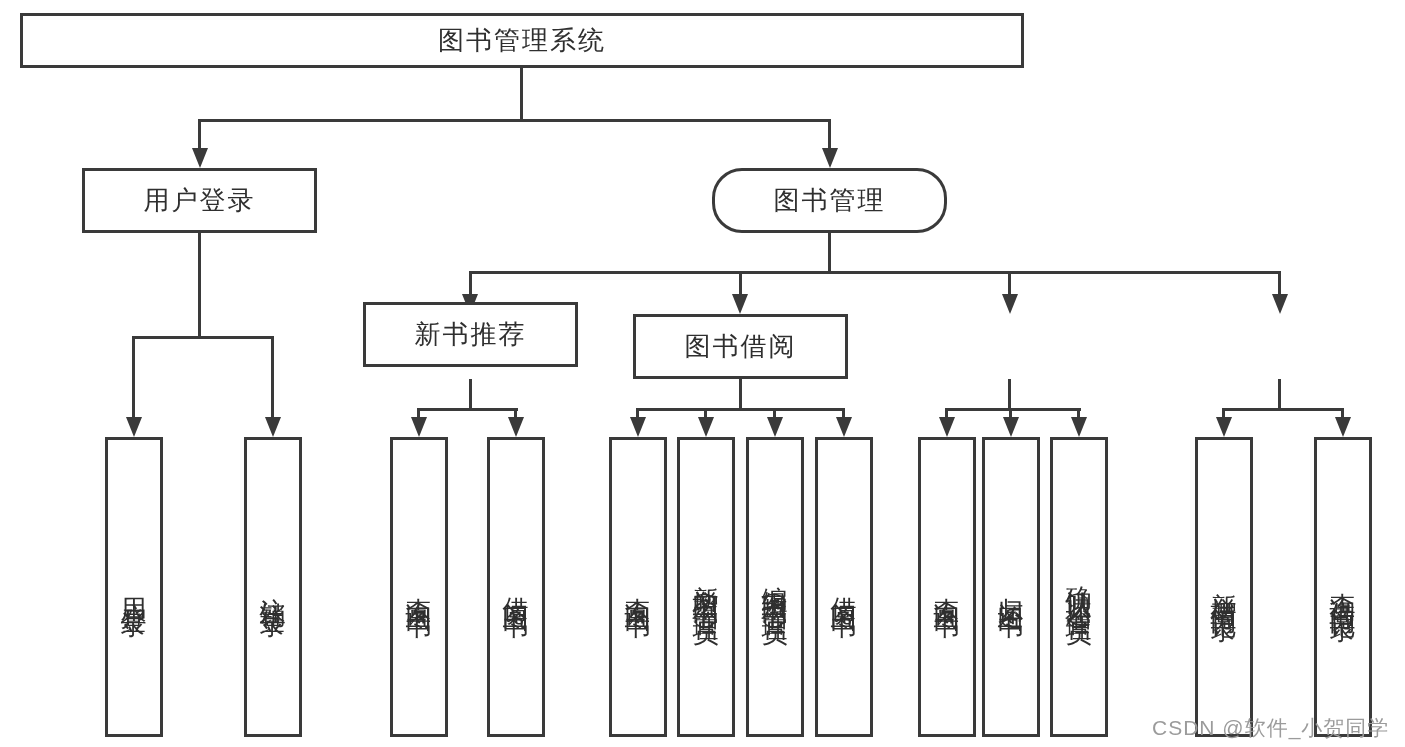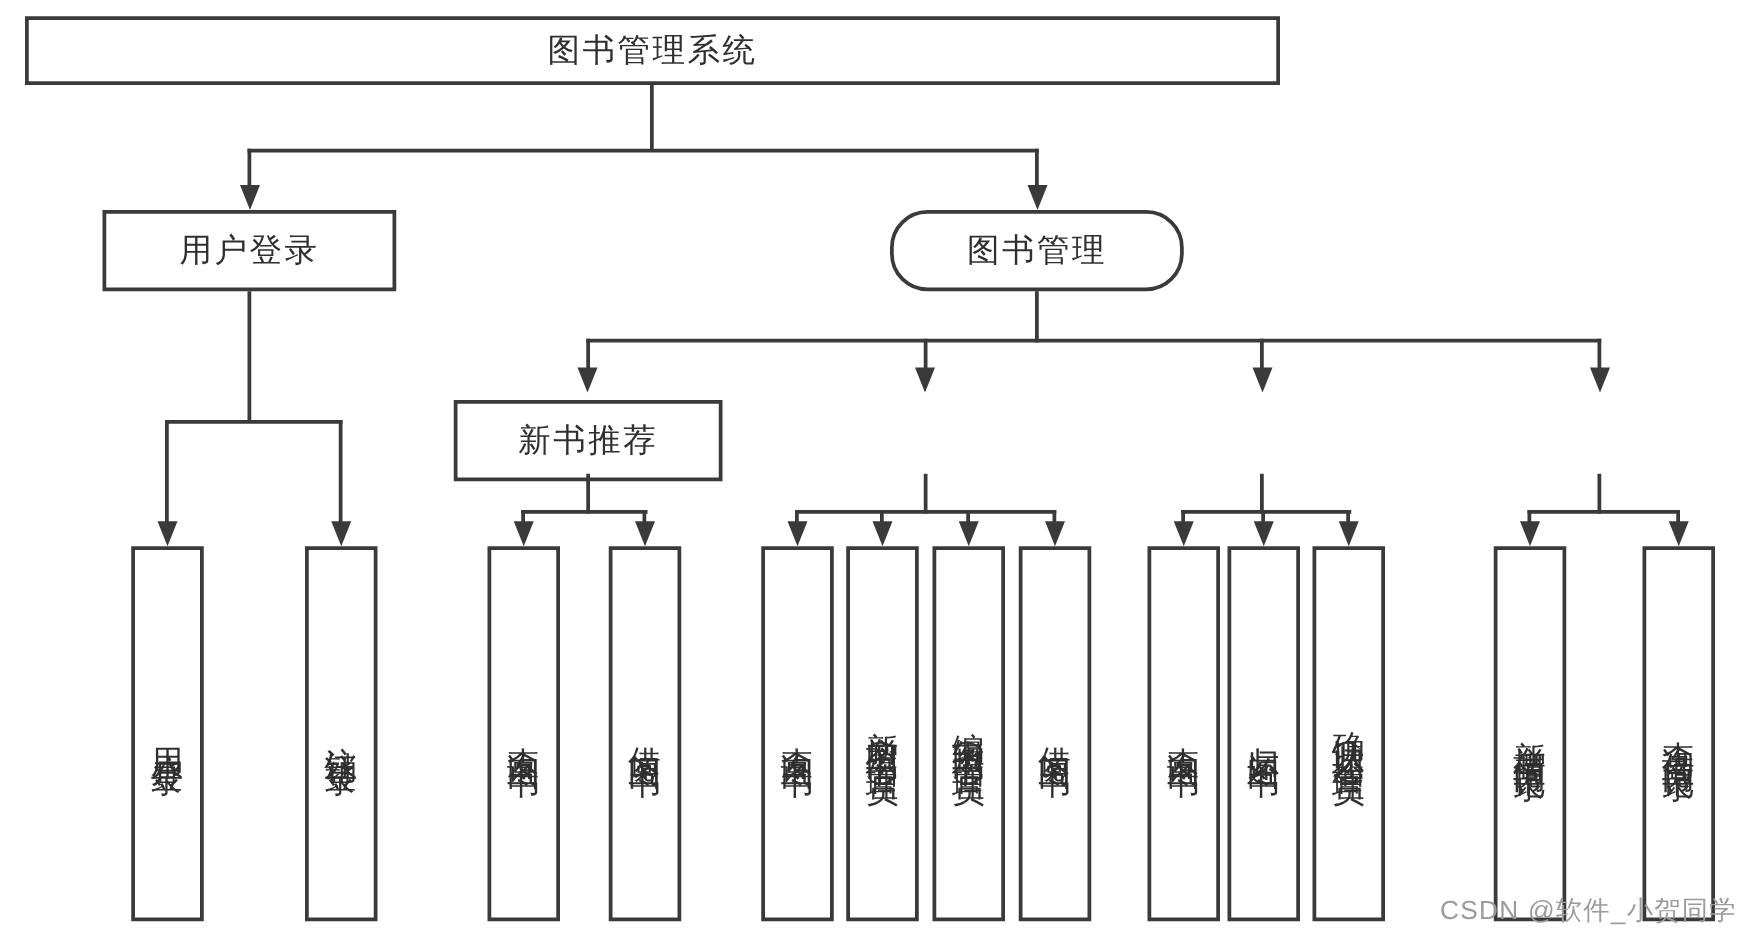"新书推荐" div.box { top: 320px -> 302px }
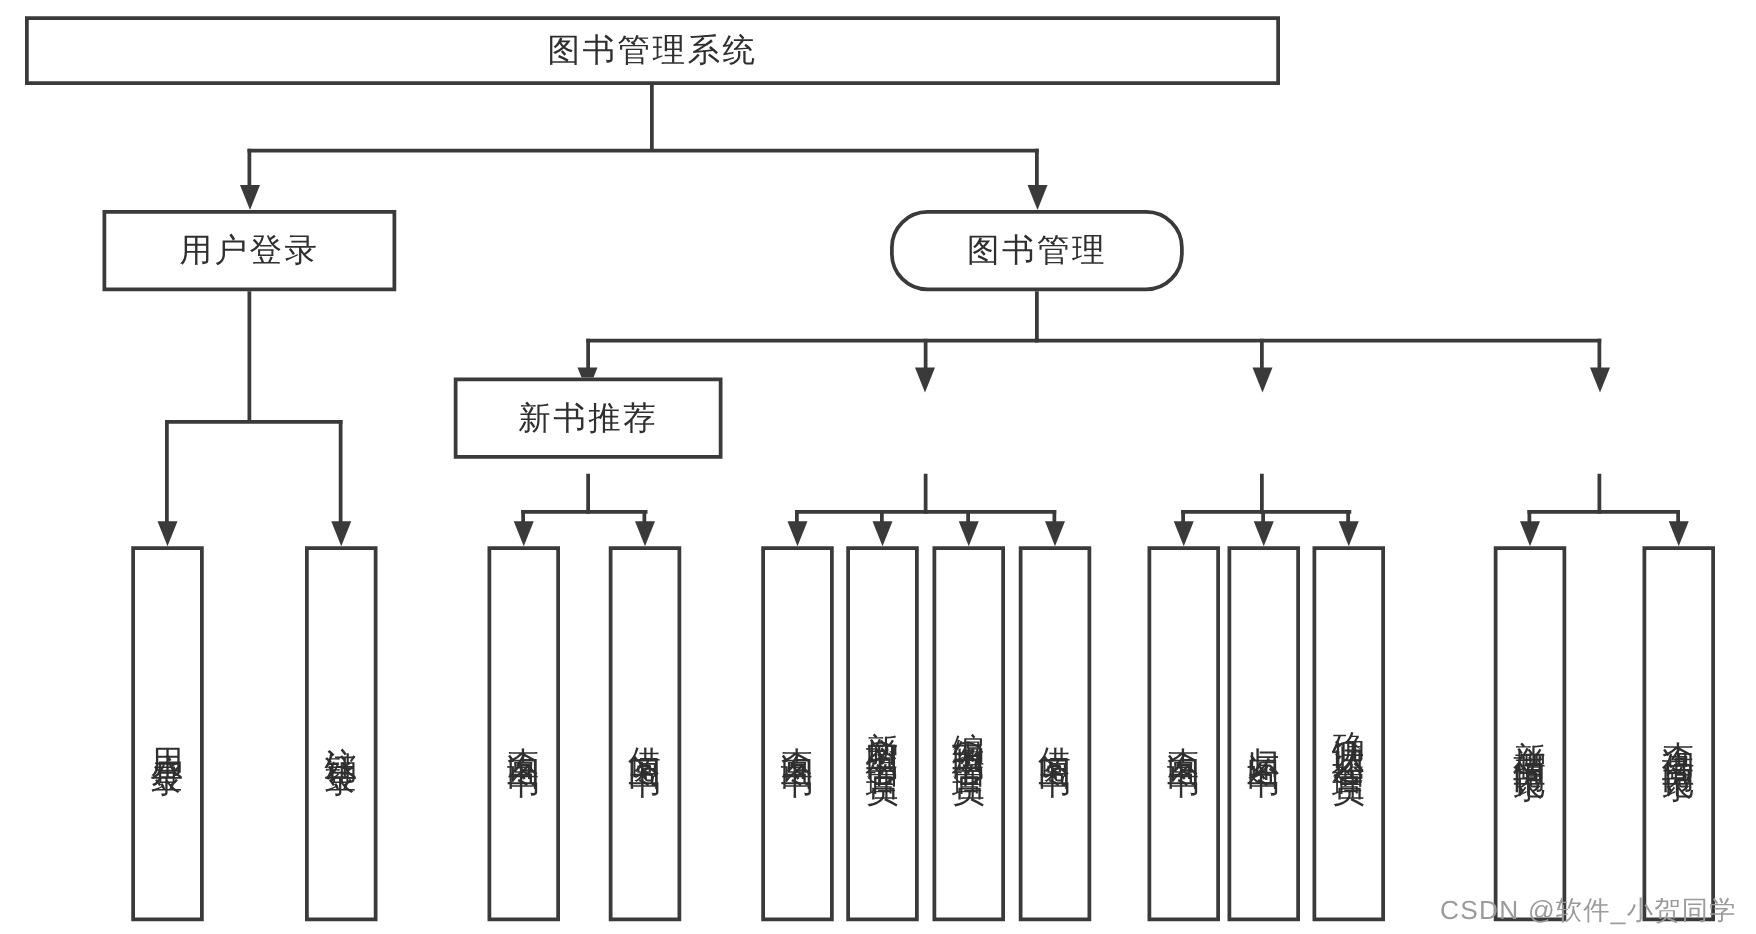"图书借阅" div.box { html: none -> <div>图书借阅</div> }
